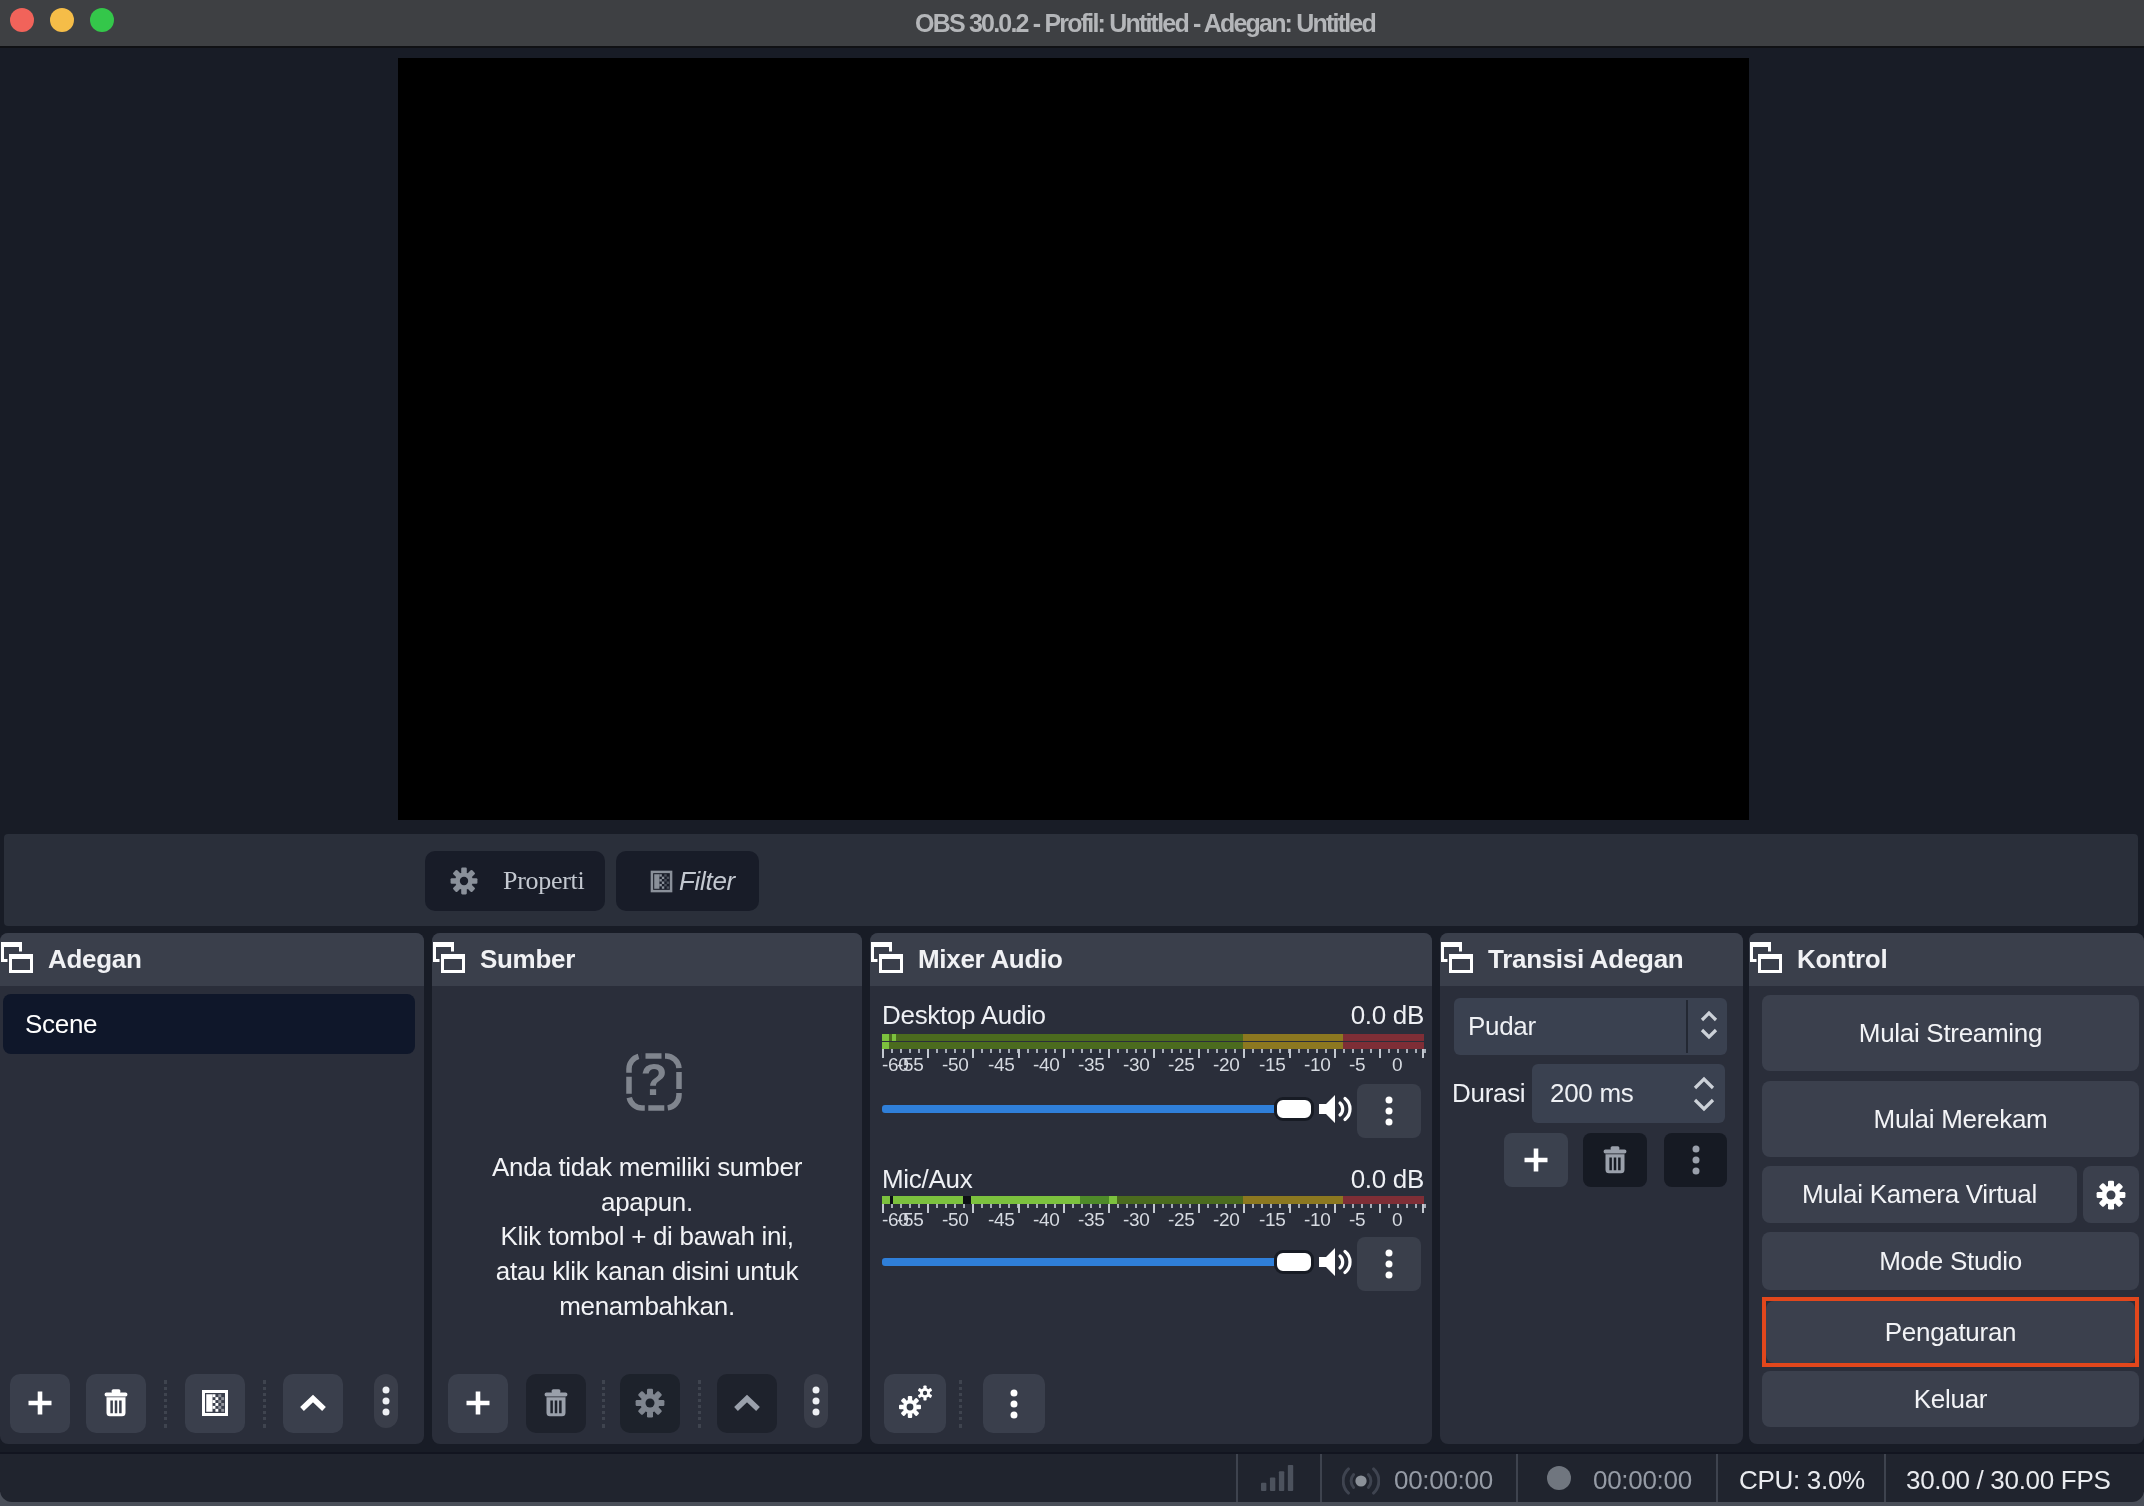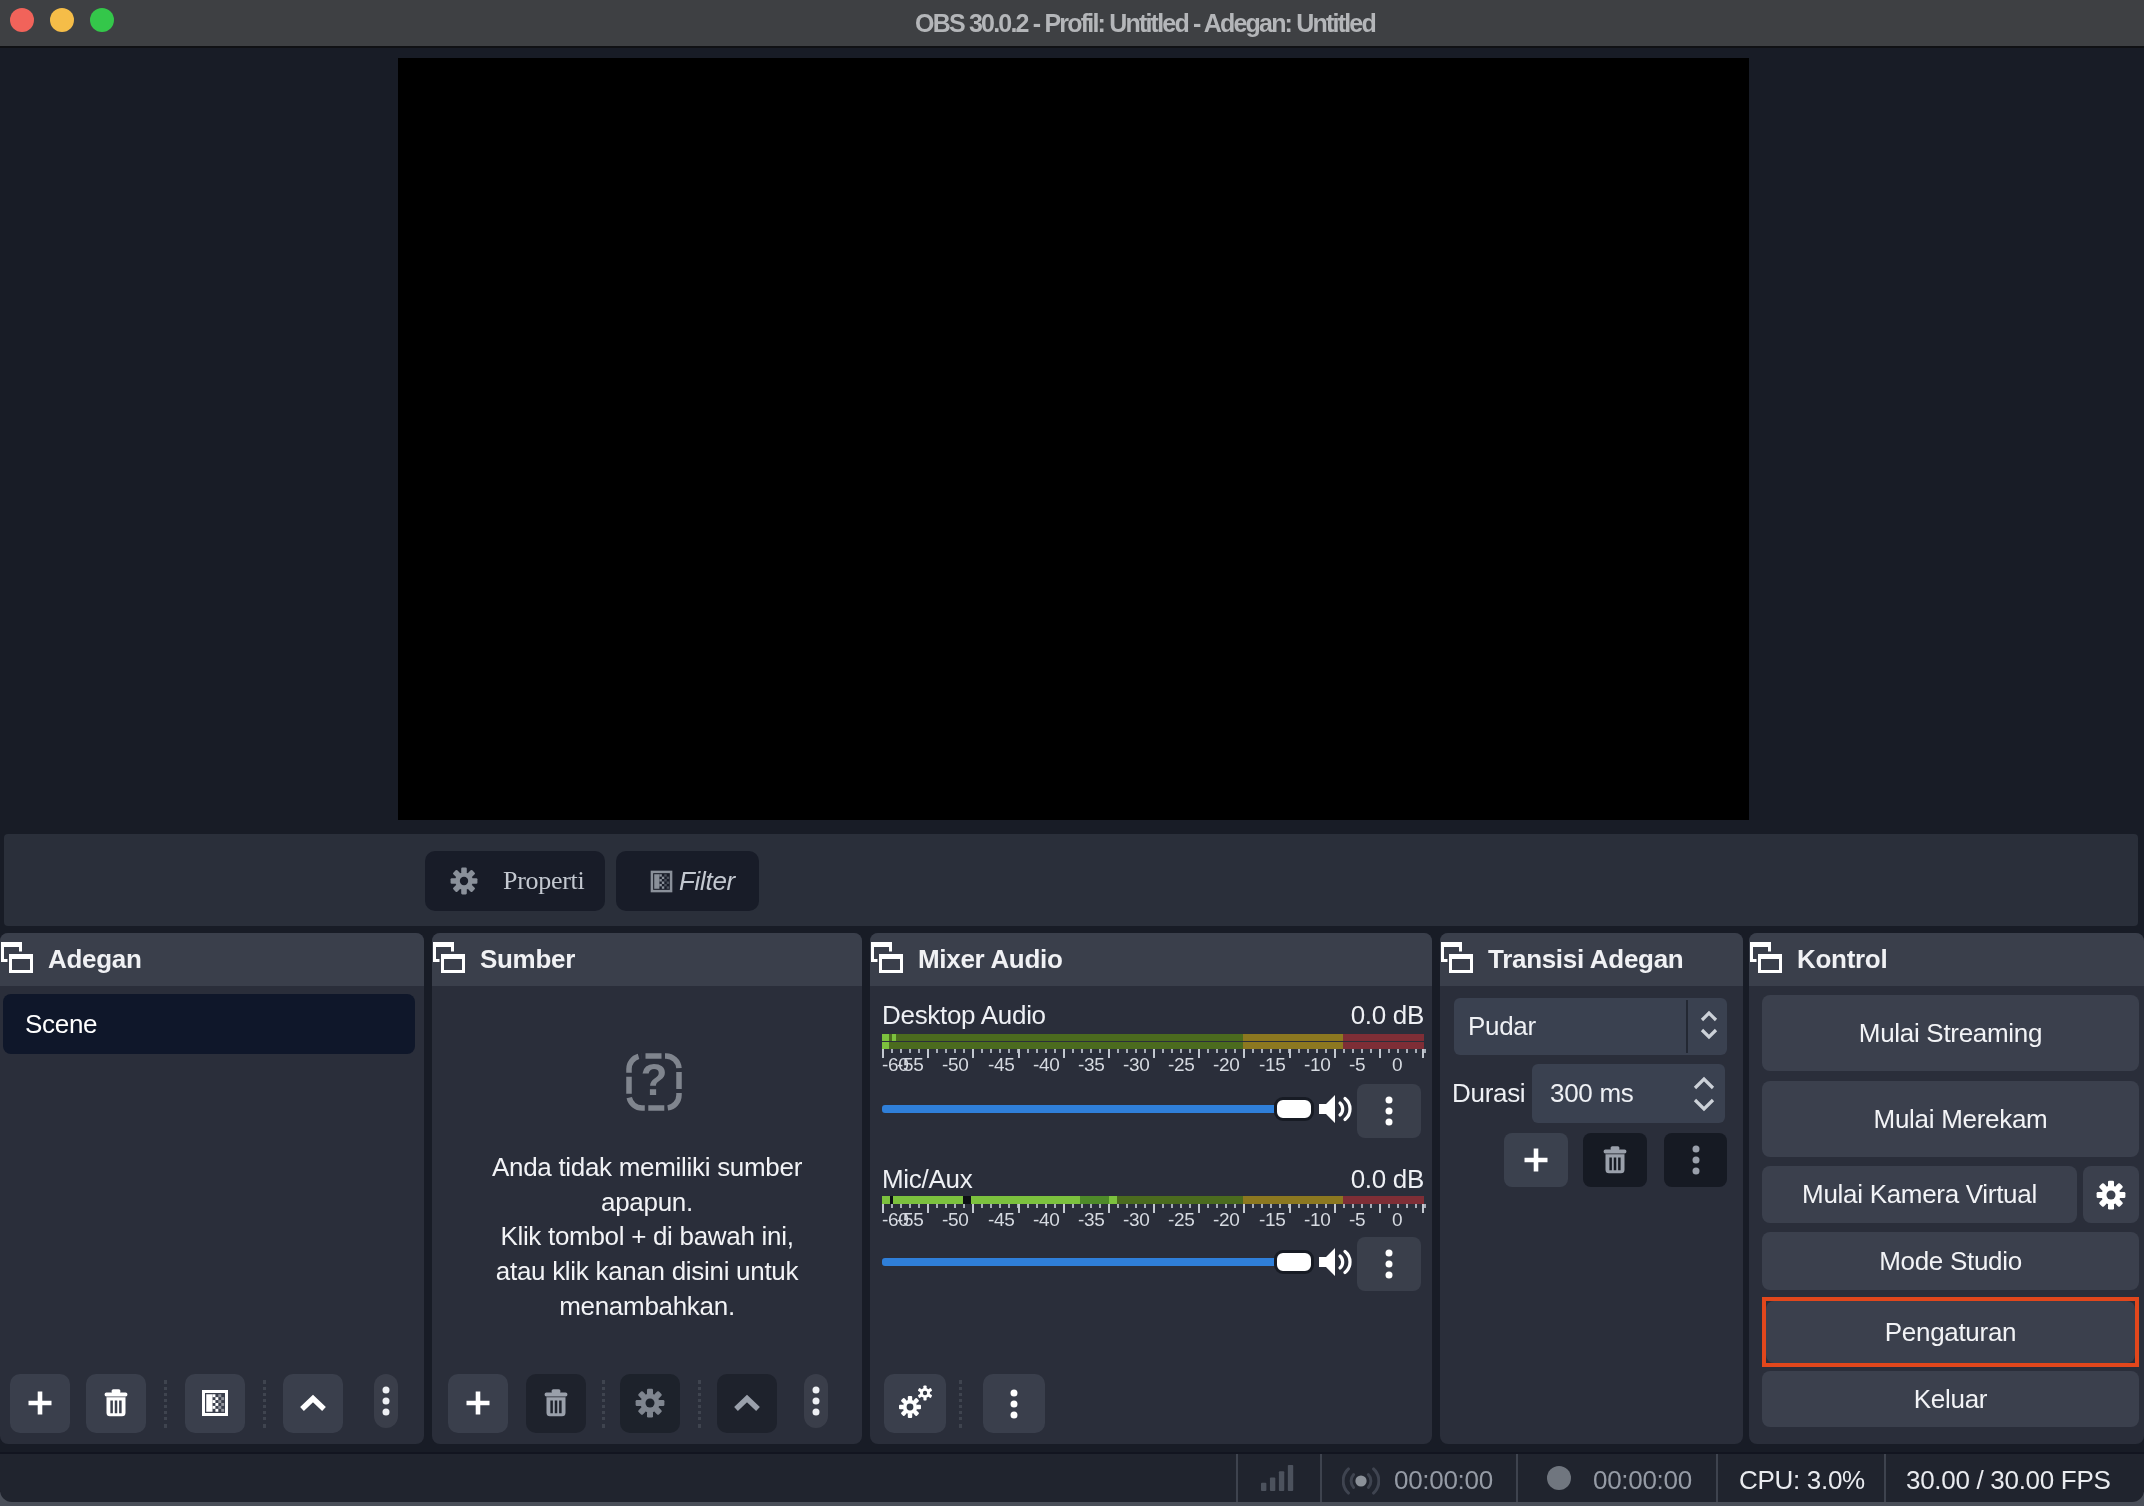"300 ms" span.abs { text: 300 -> 200 }
